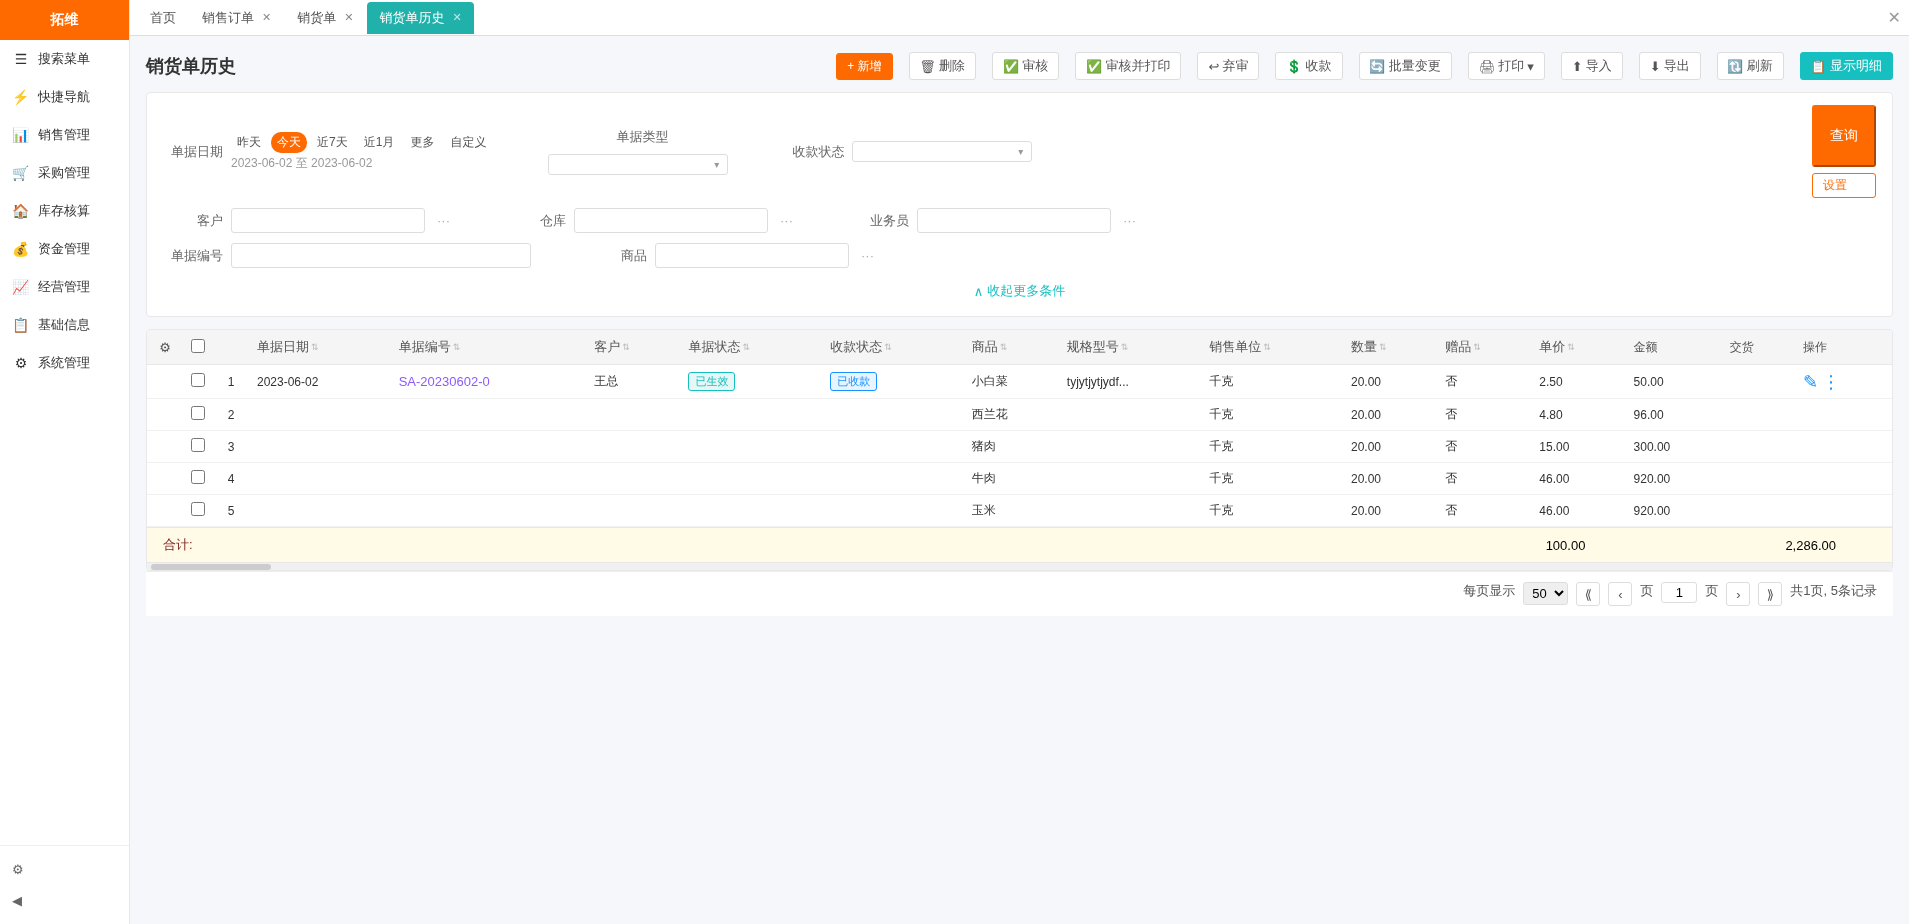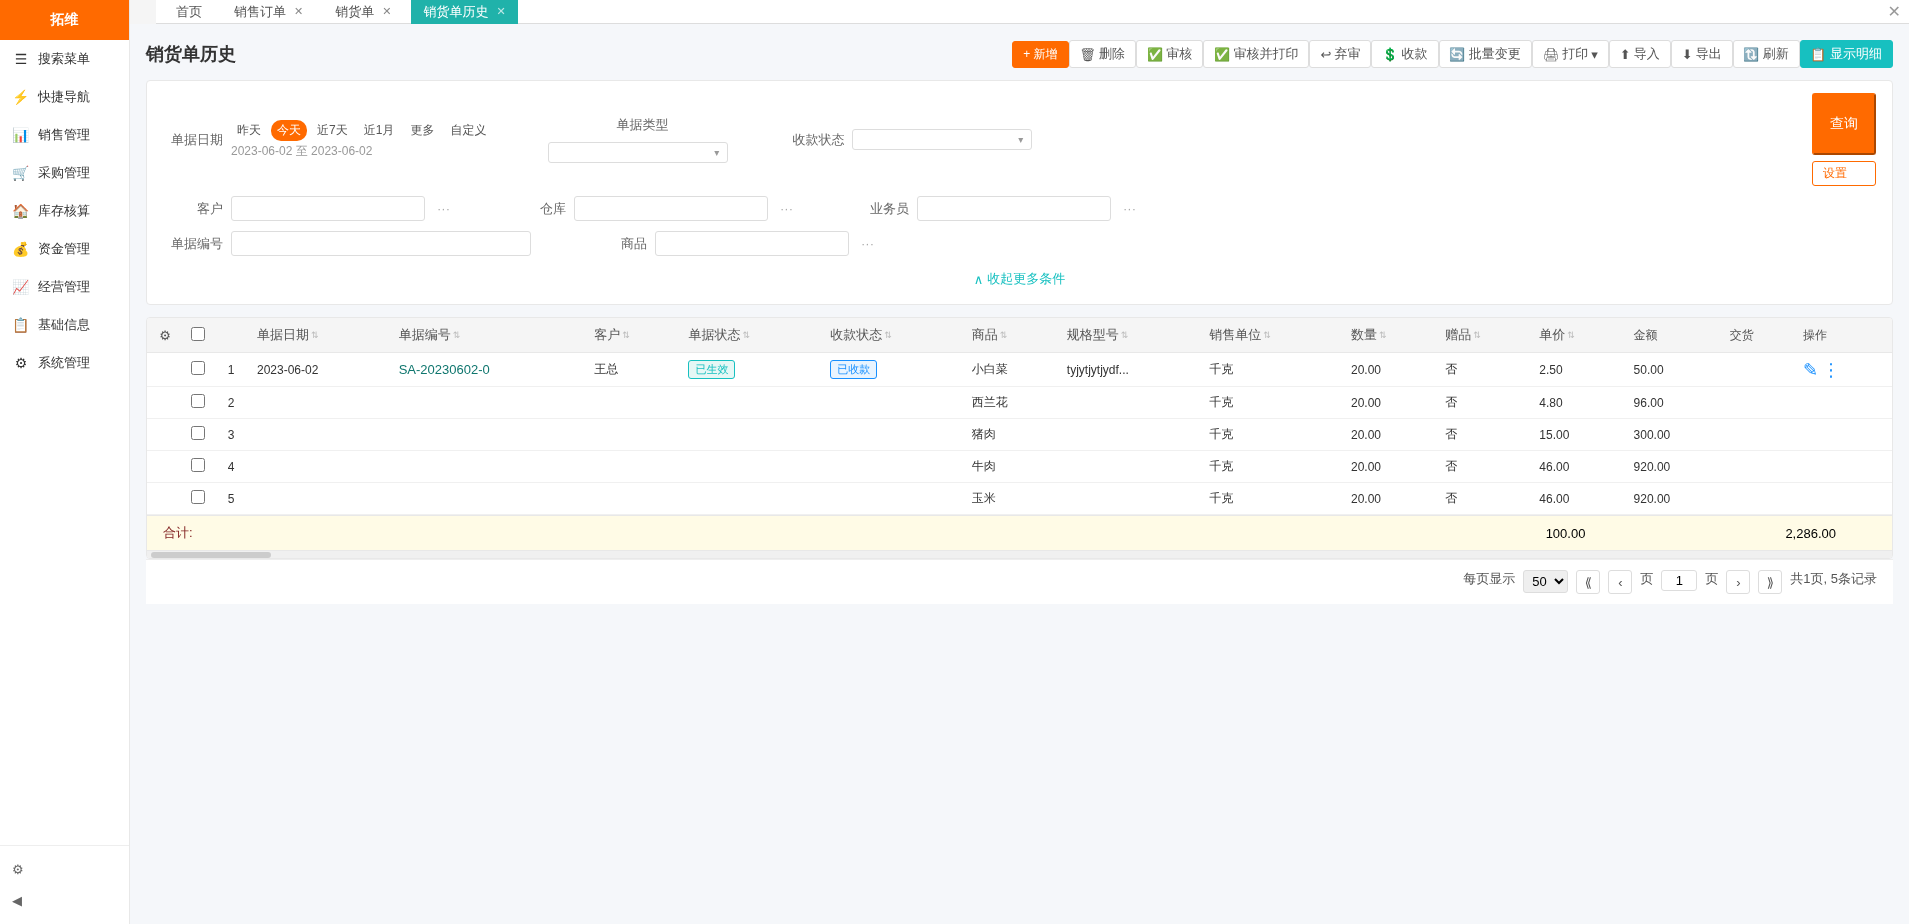"首页" .tab-bar { gap: 8px -> 2px; height: 24px -> 36px; margin-left: 26px -> none }
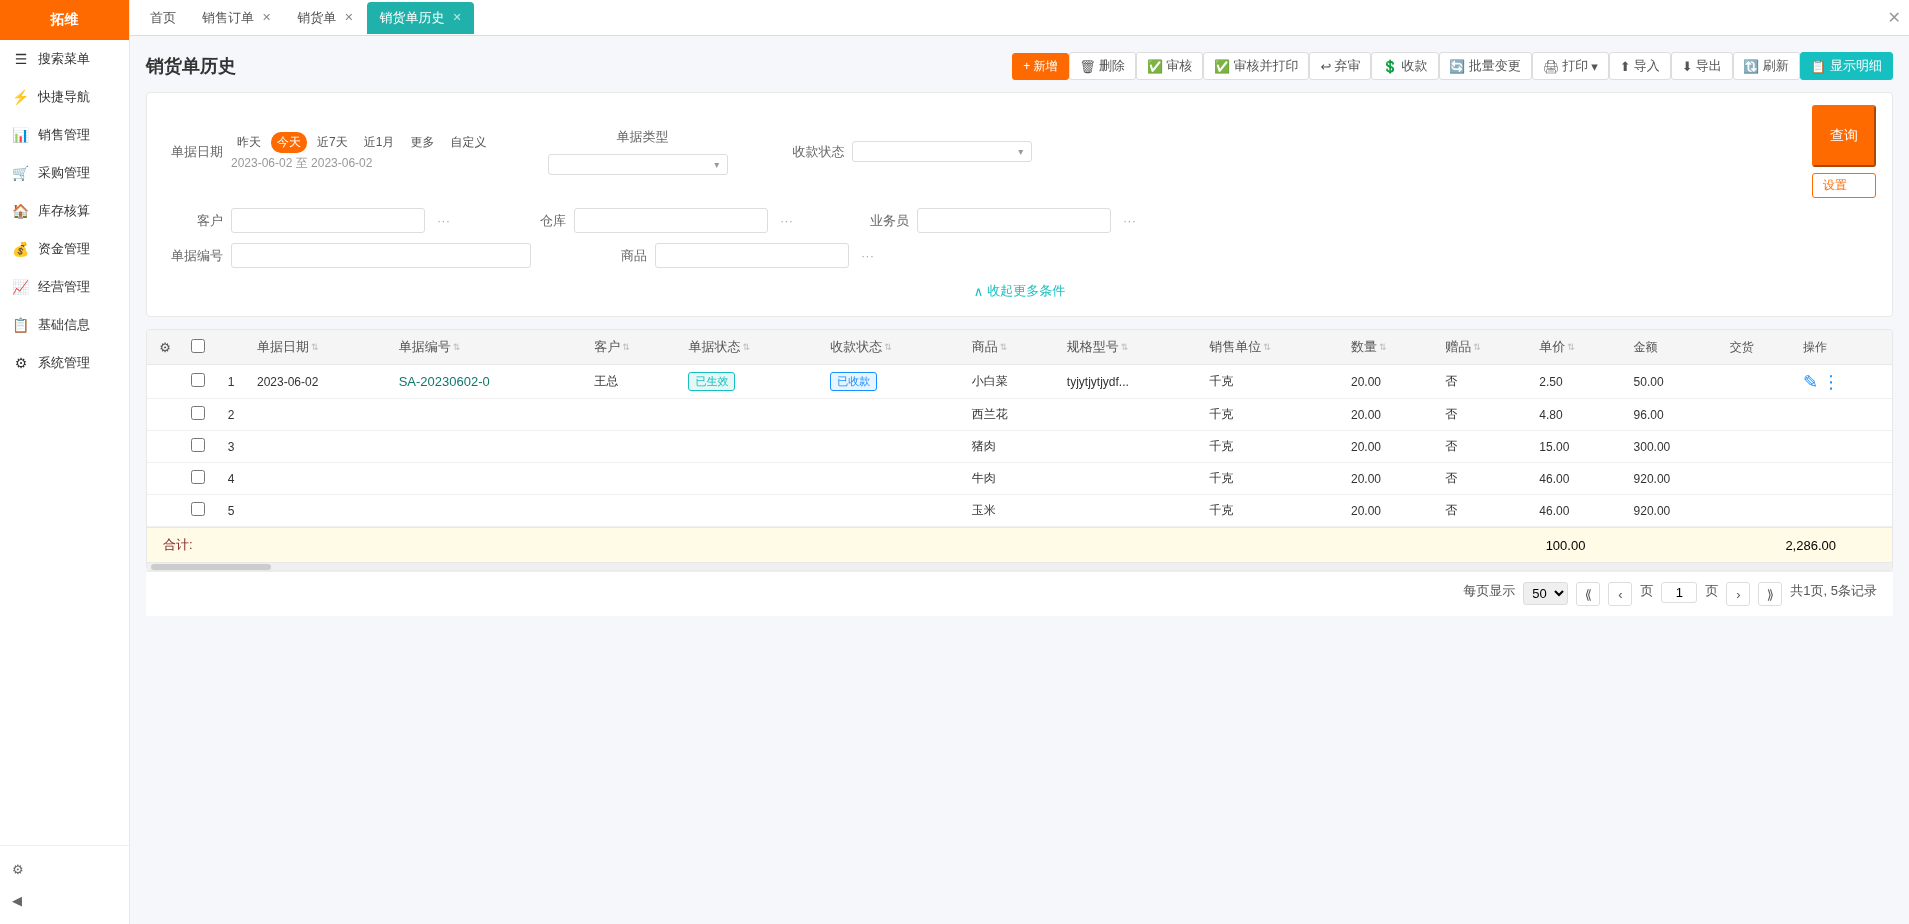"+ 新增" .toolbar { gap: 0 -> 16px }
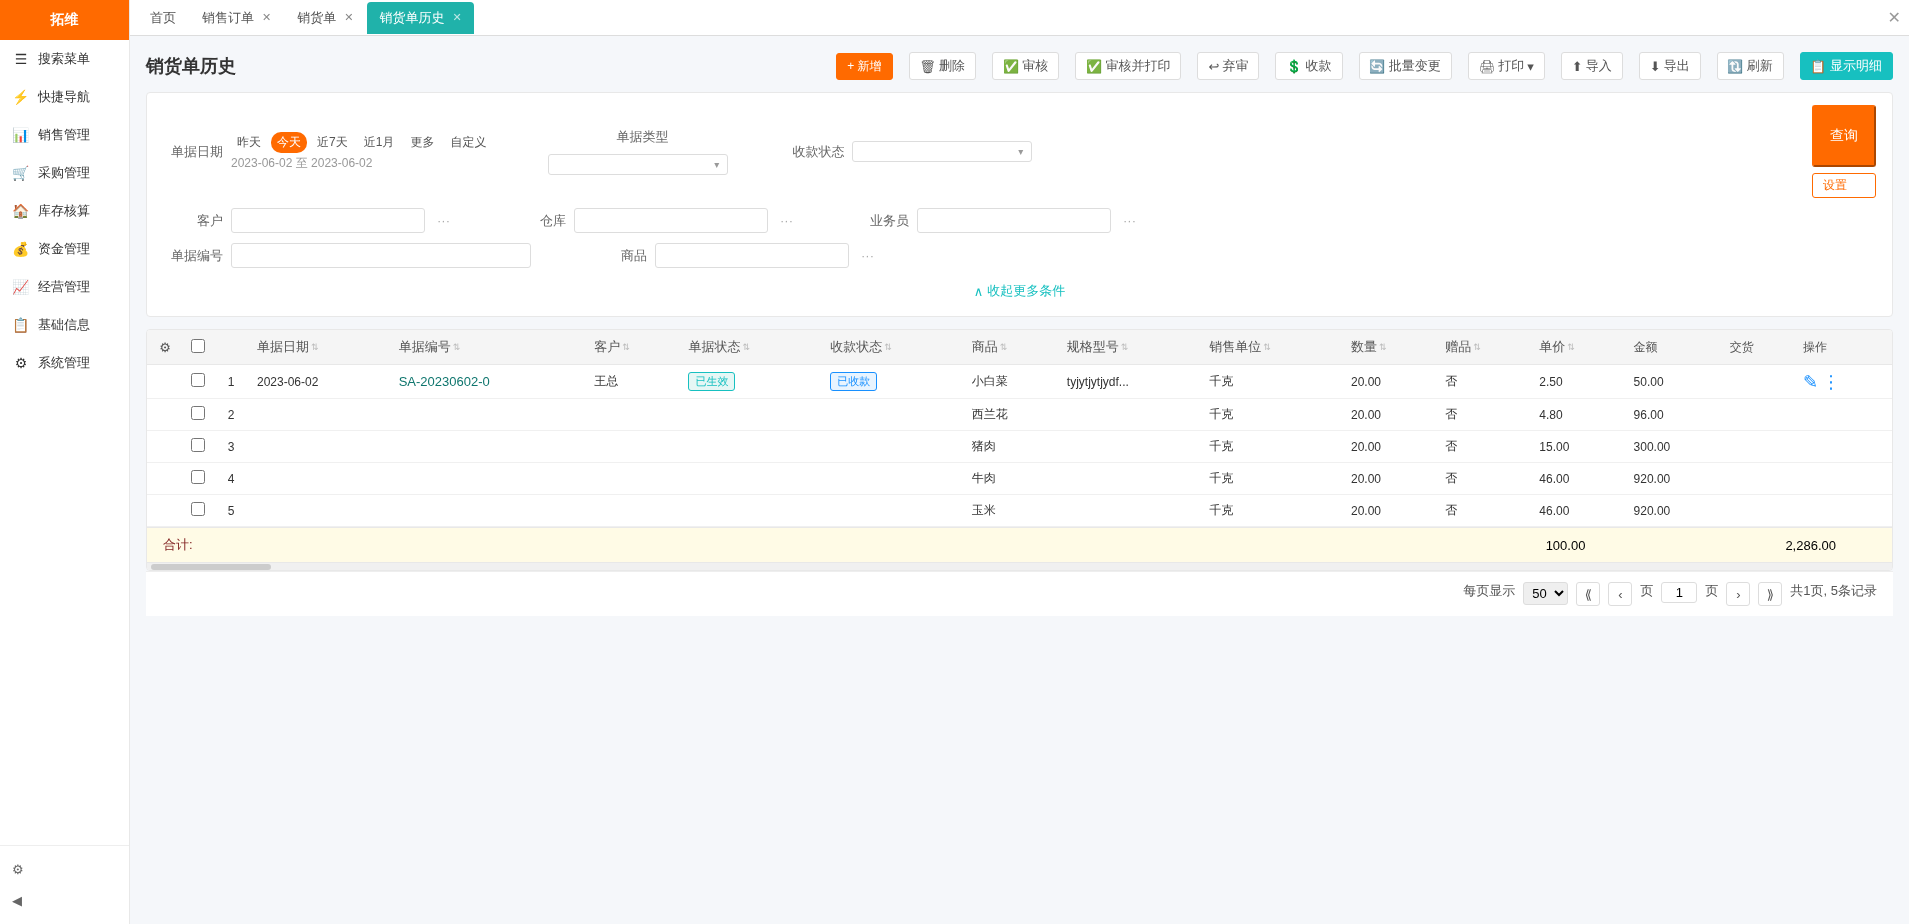"SA-20230602-0" .link-text { color: #0f766e -> #8b5cf6 }
